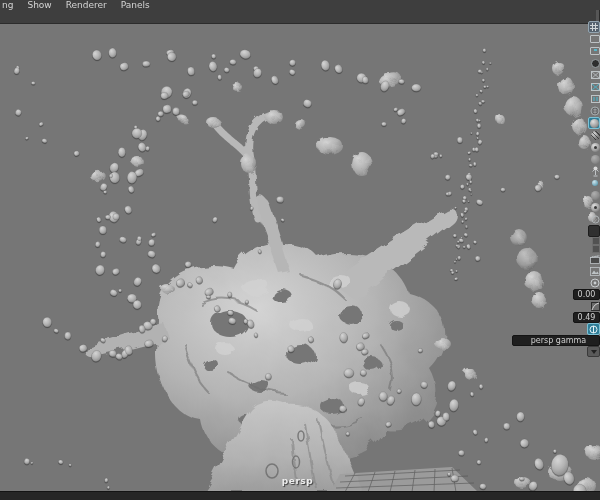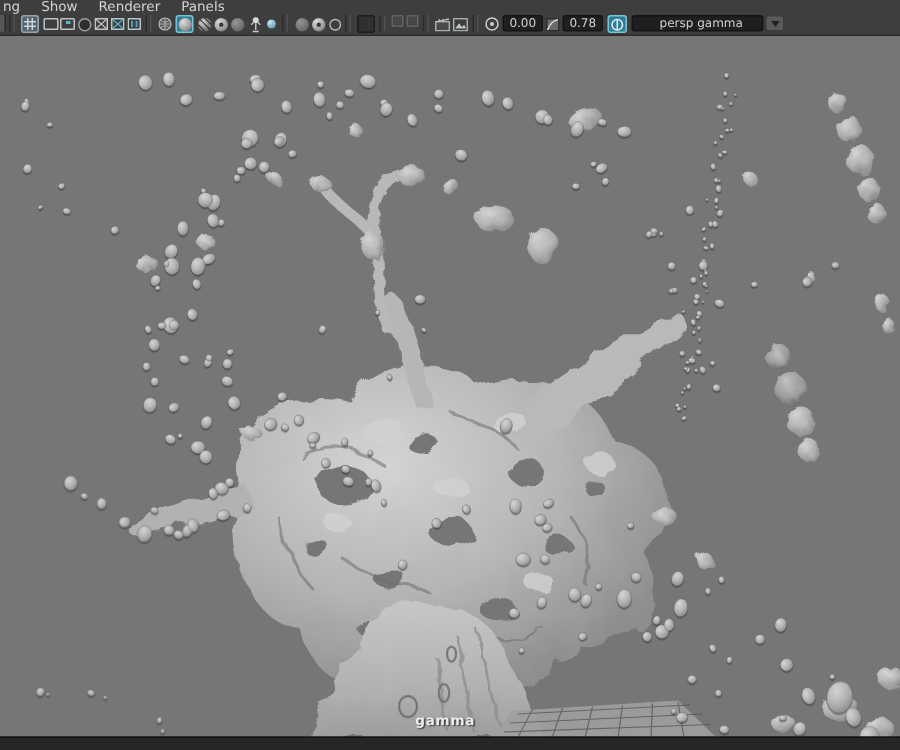"0.00" .toolrow { align-items: flex-start -> flex-end; flex-direction: none -> column }
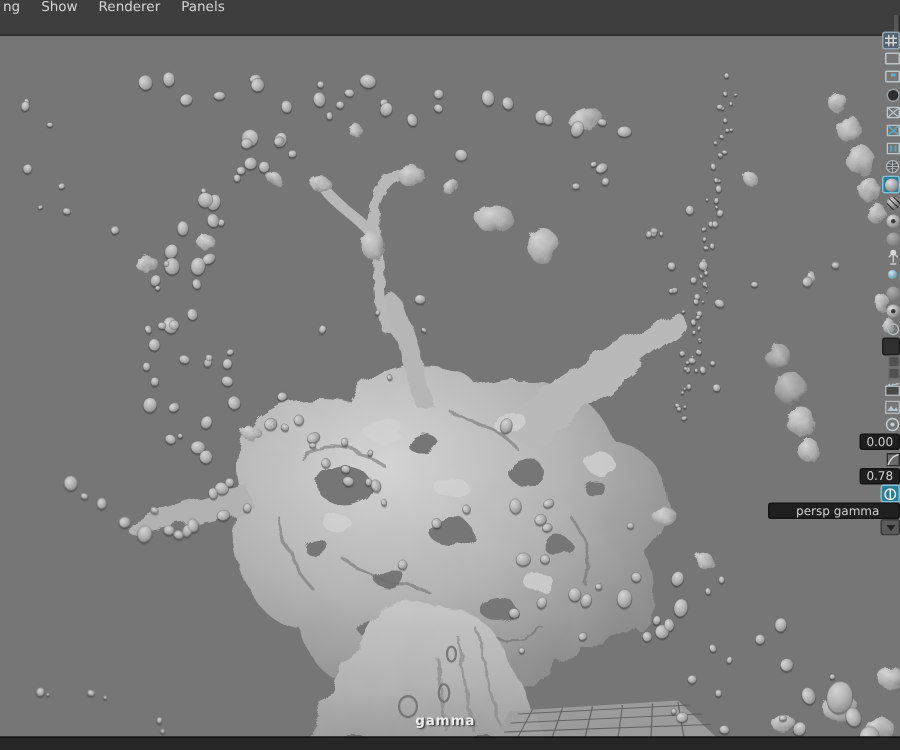"0.78" div.tb { text: 0.78 -> 0.49 }
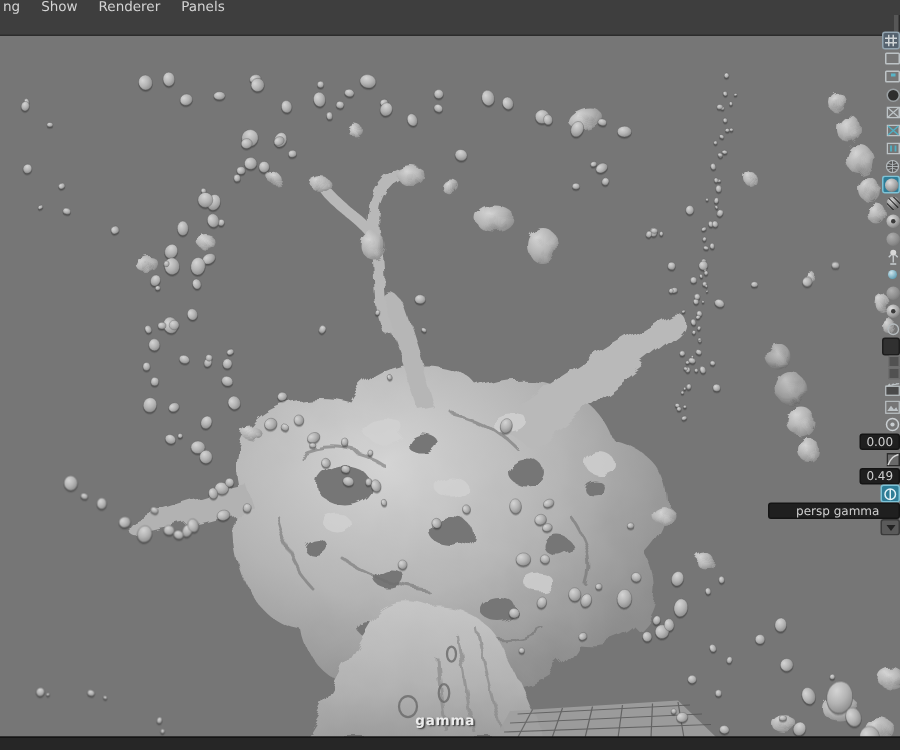"gamma" div.persp-label { text: gamma -> persp }
